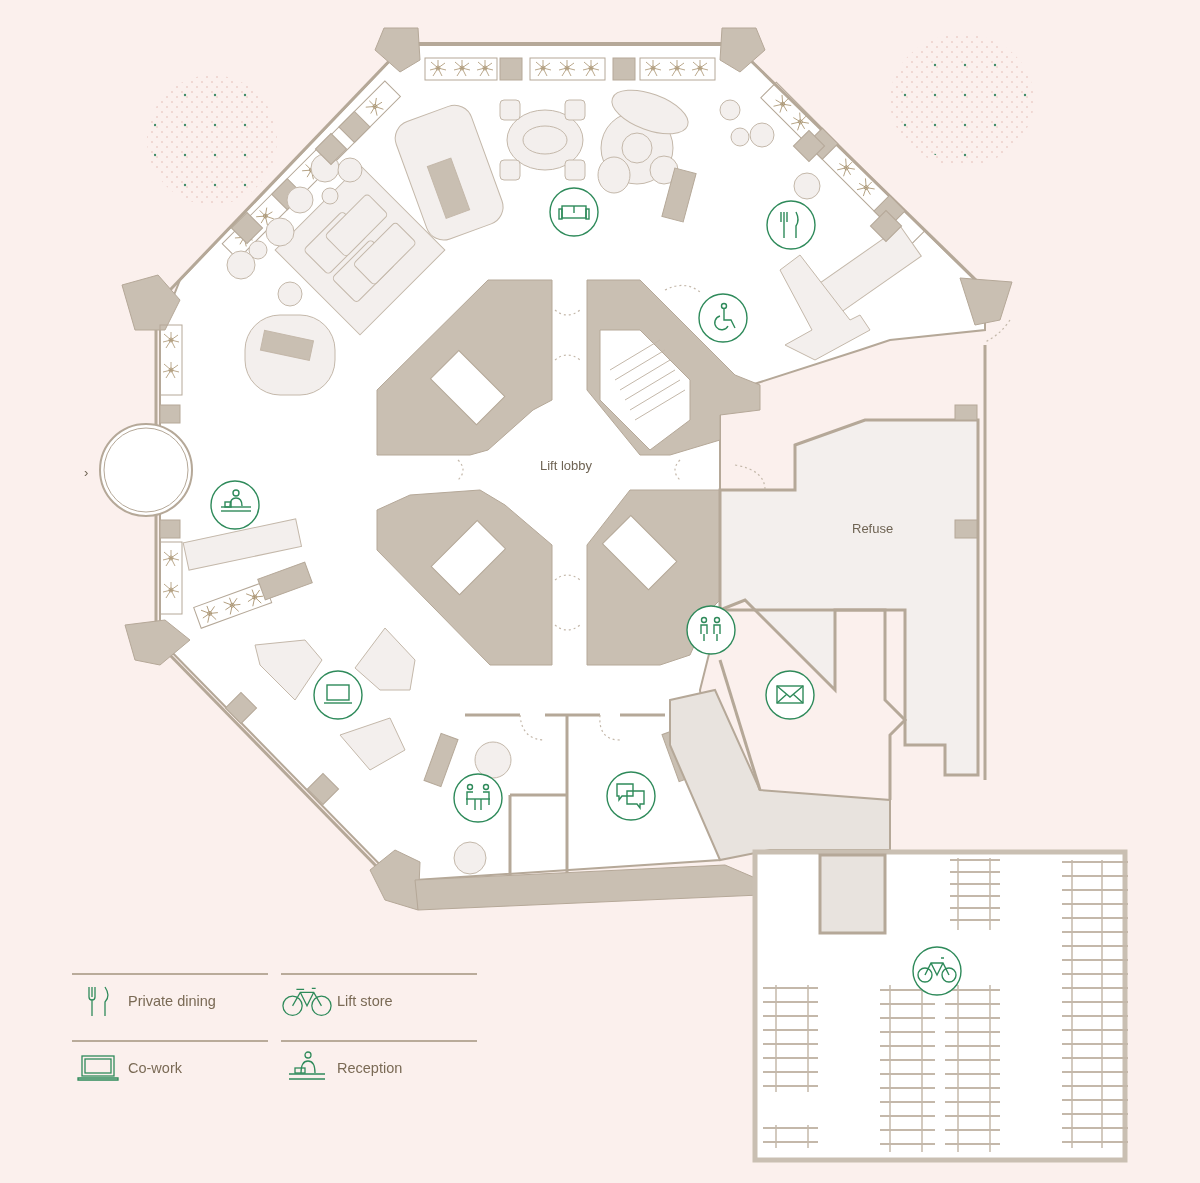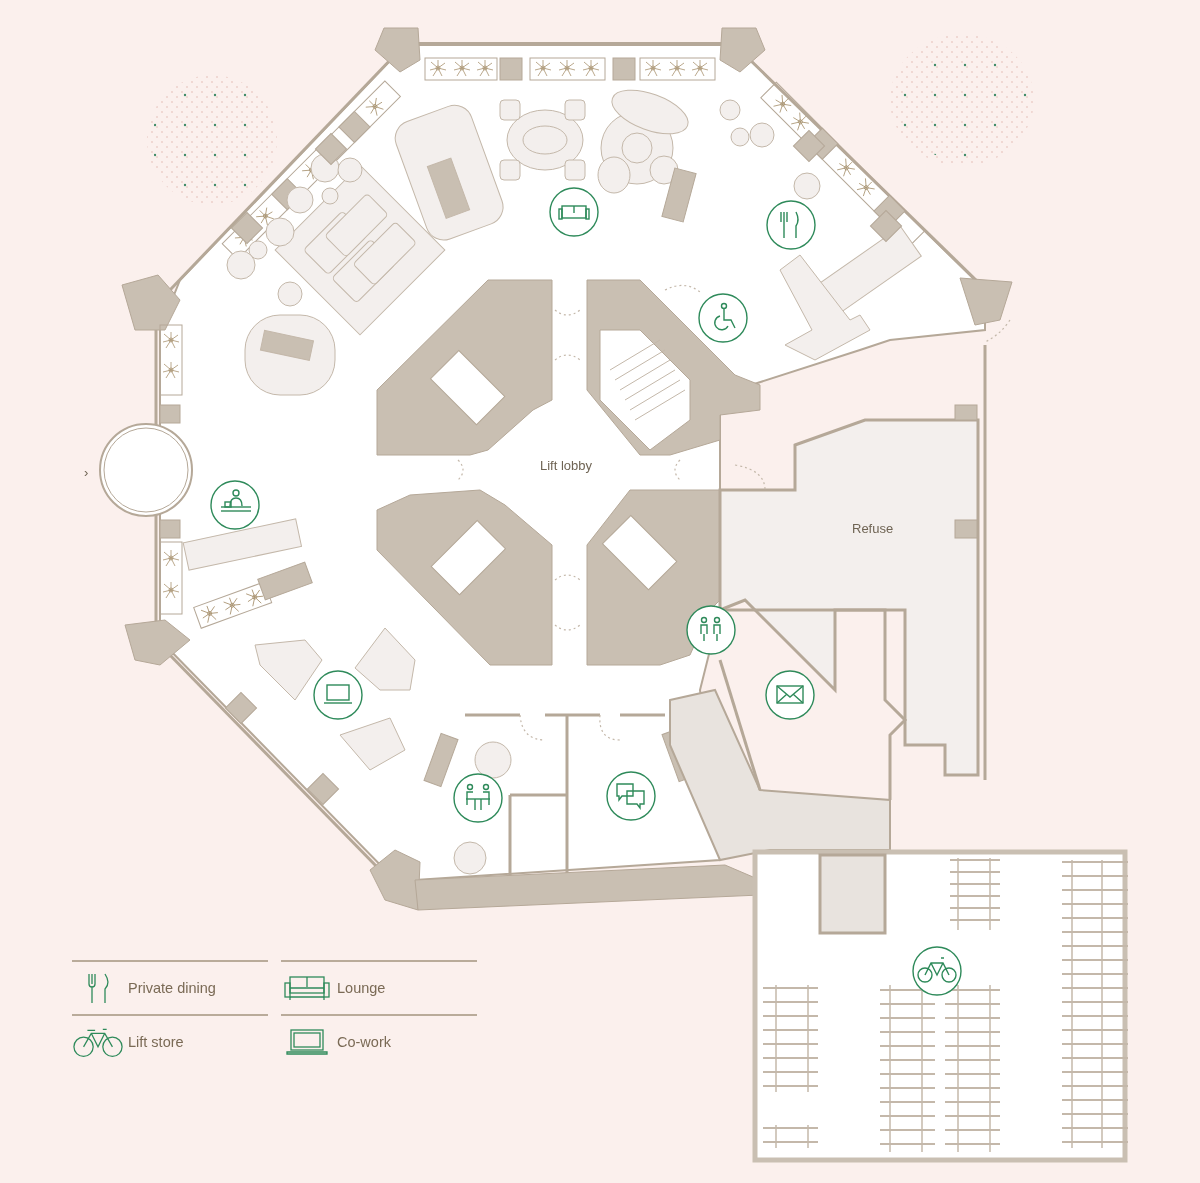"Private dining" .legend-item { margin-top: none -> 13px }
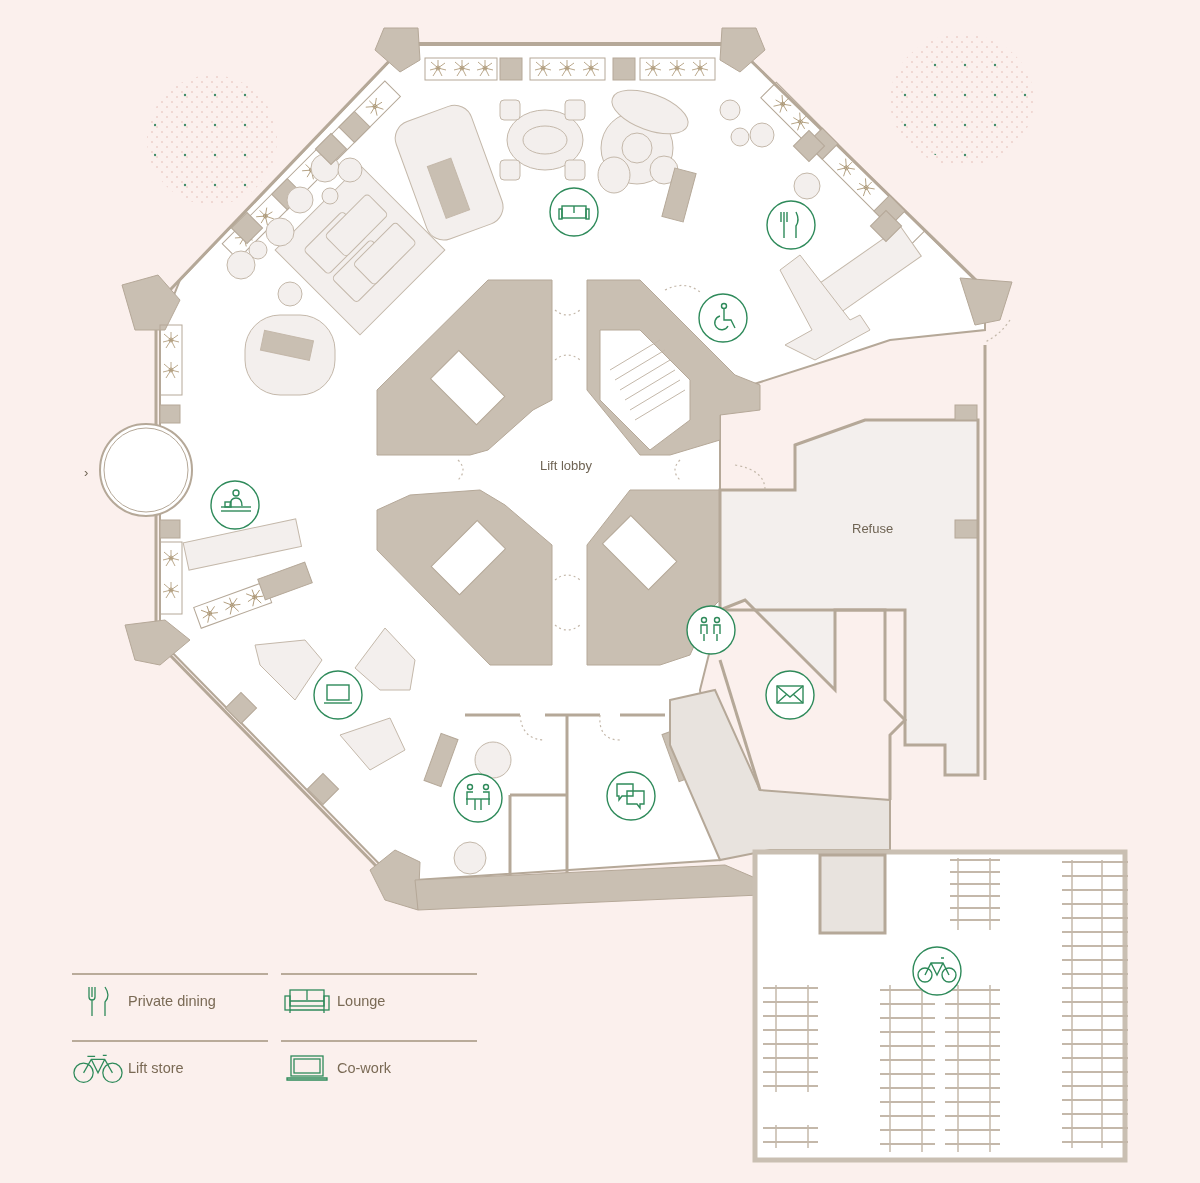"Lounge" div.legend-item { html: <div> <span> <svg> <rect></rect> <line></line> <rect></rect> <rect></rect> <line></line> <line></line> <line></line> <line></line> </svg> </span> <span>Lounge</span> </div> -> none }
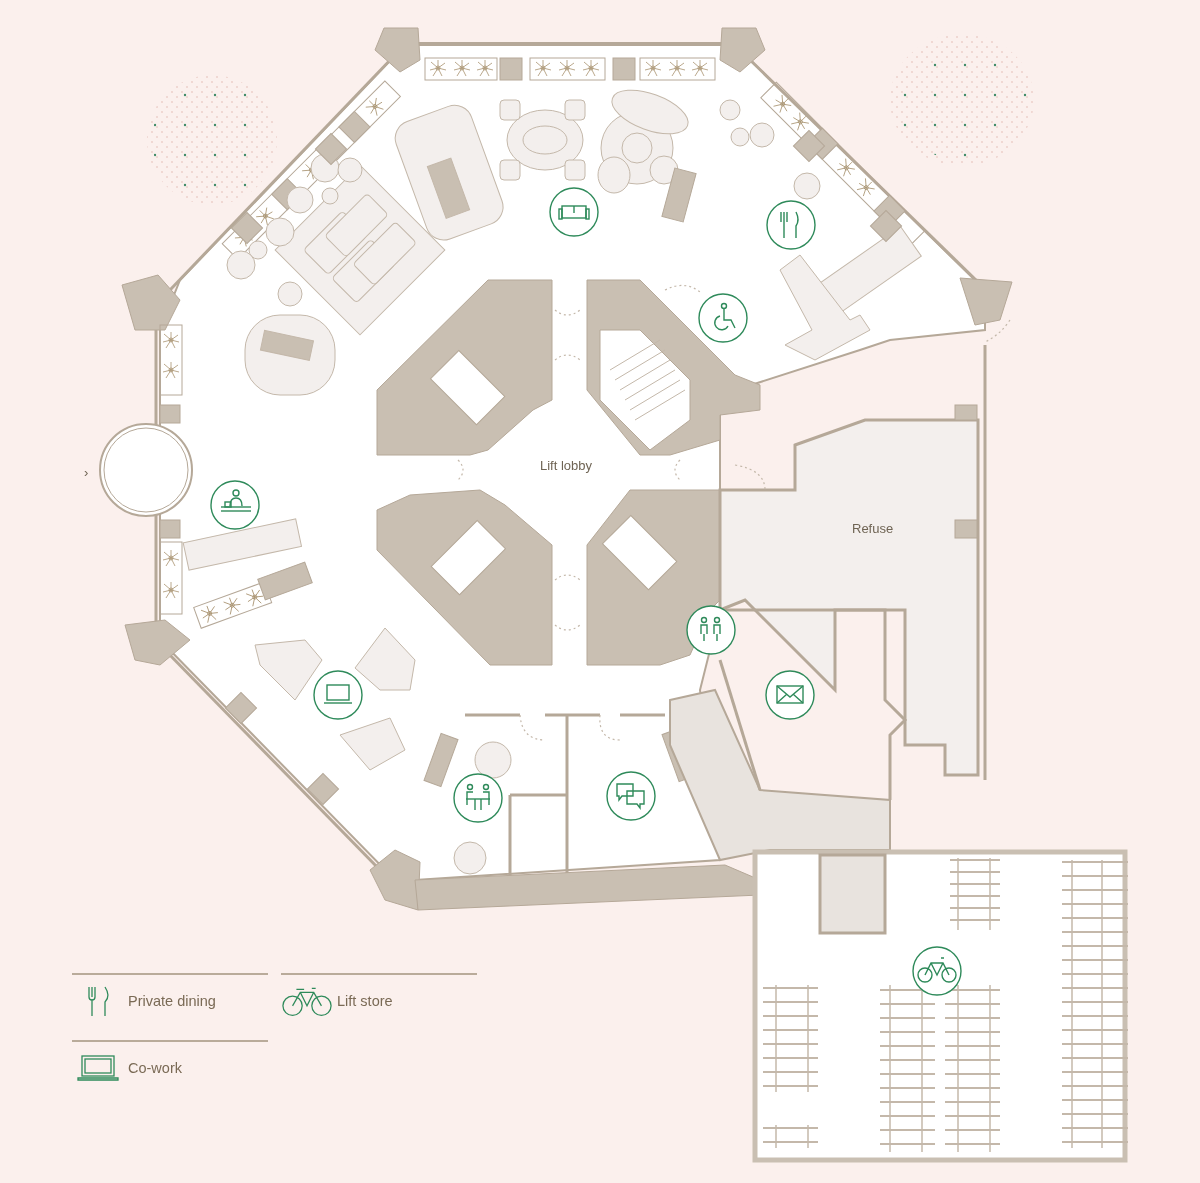"Reception" div.legend-item { html: none -> <div> <span> <svg> <circle></circle> <path></path> <rect></rect> <line></line> <line></line> </svg> </span> <span>Reception</span> </div> }
